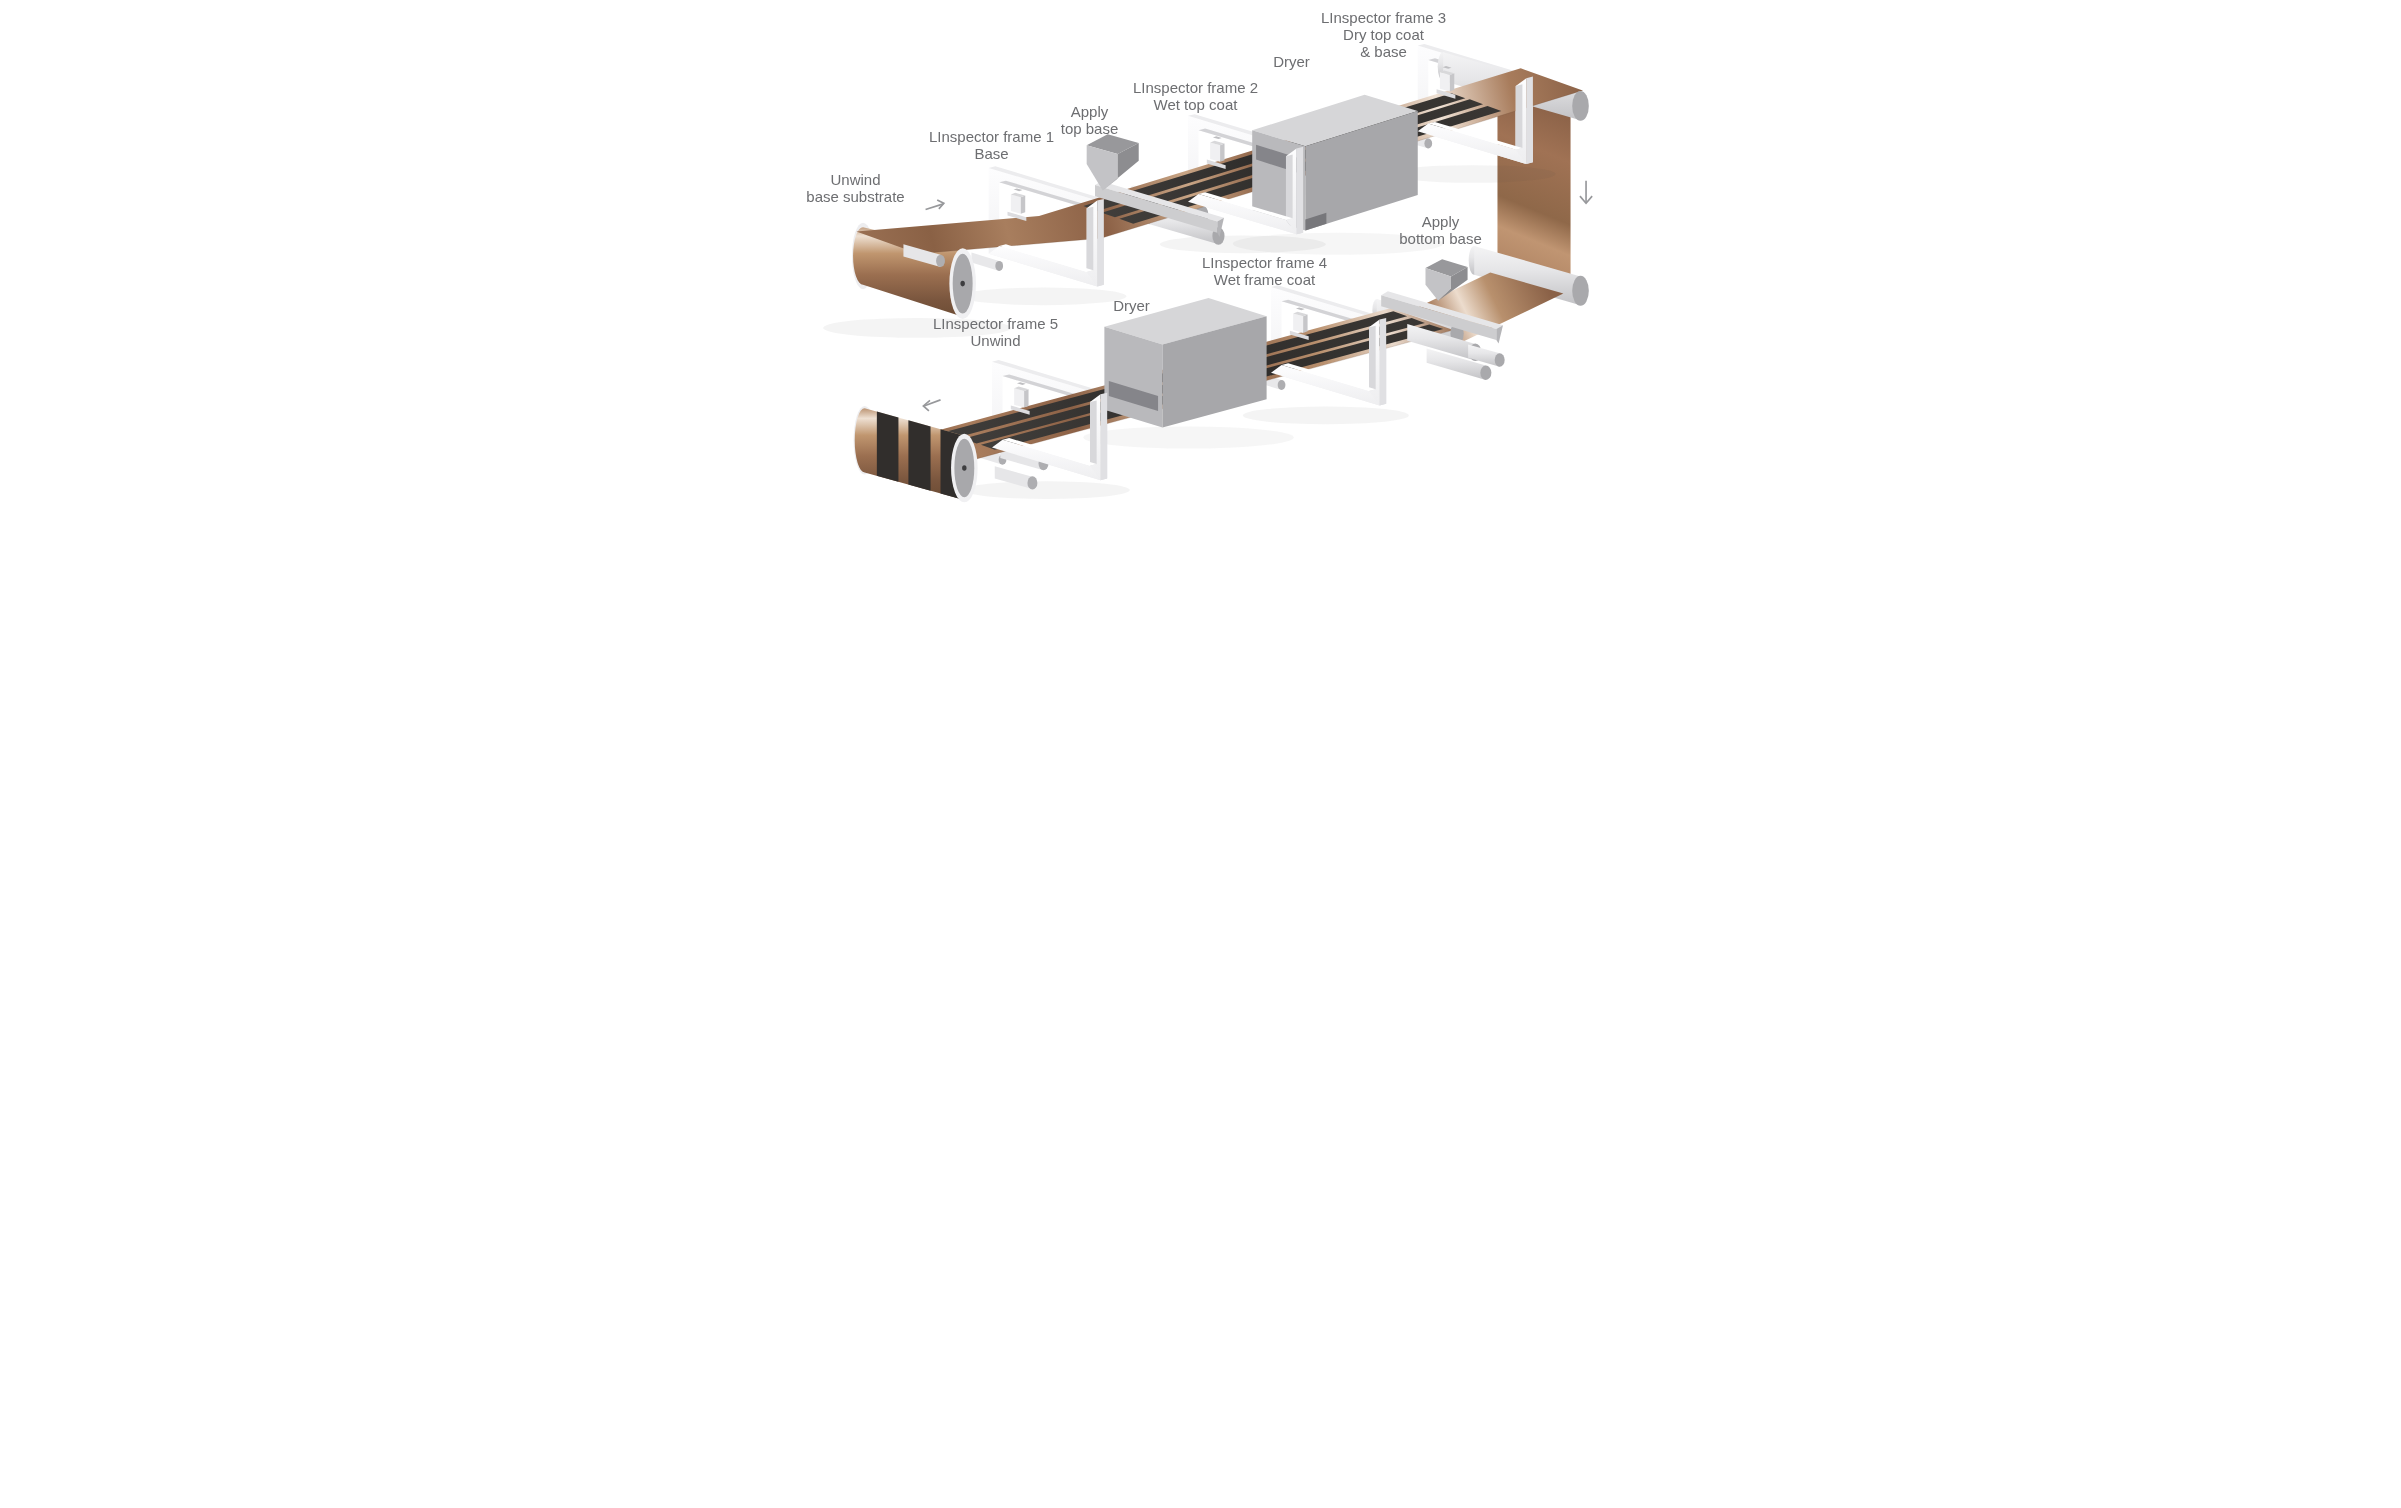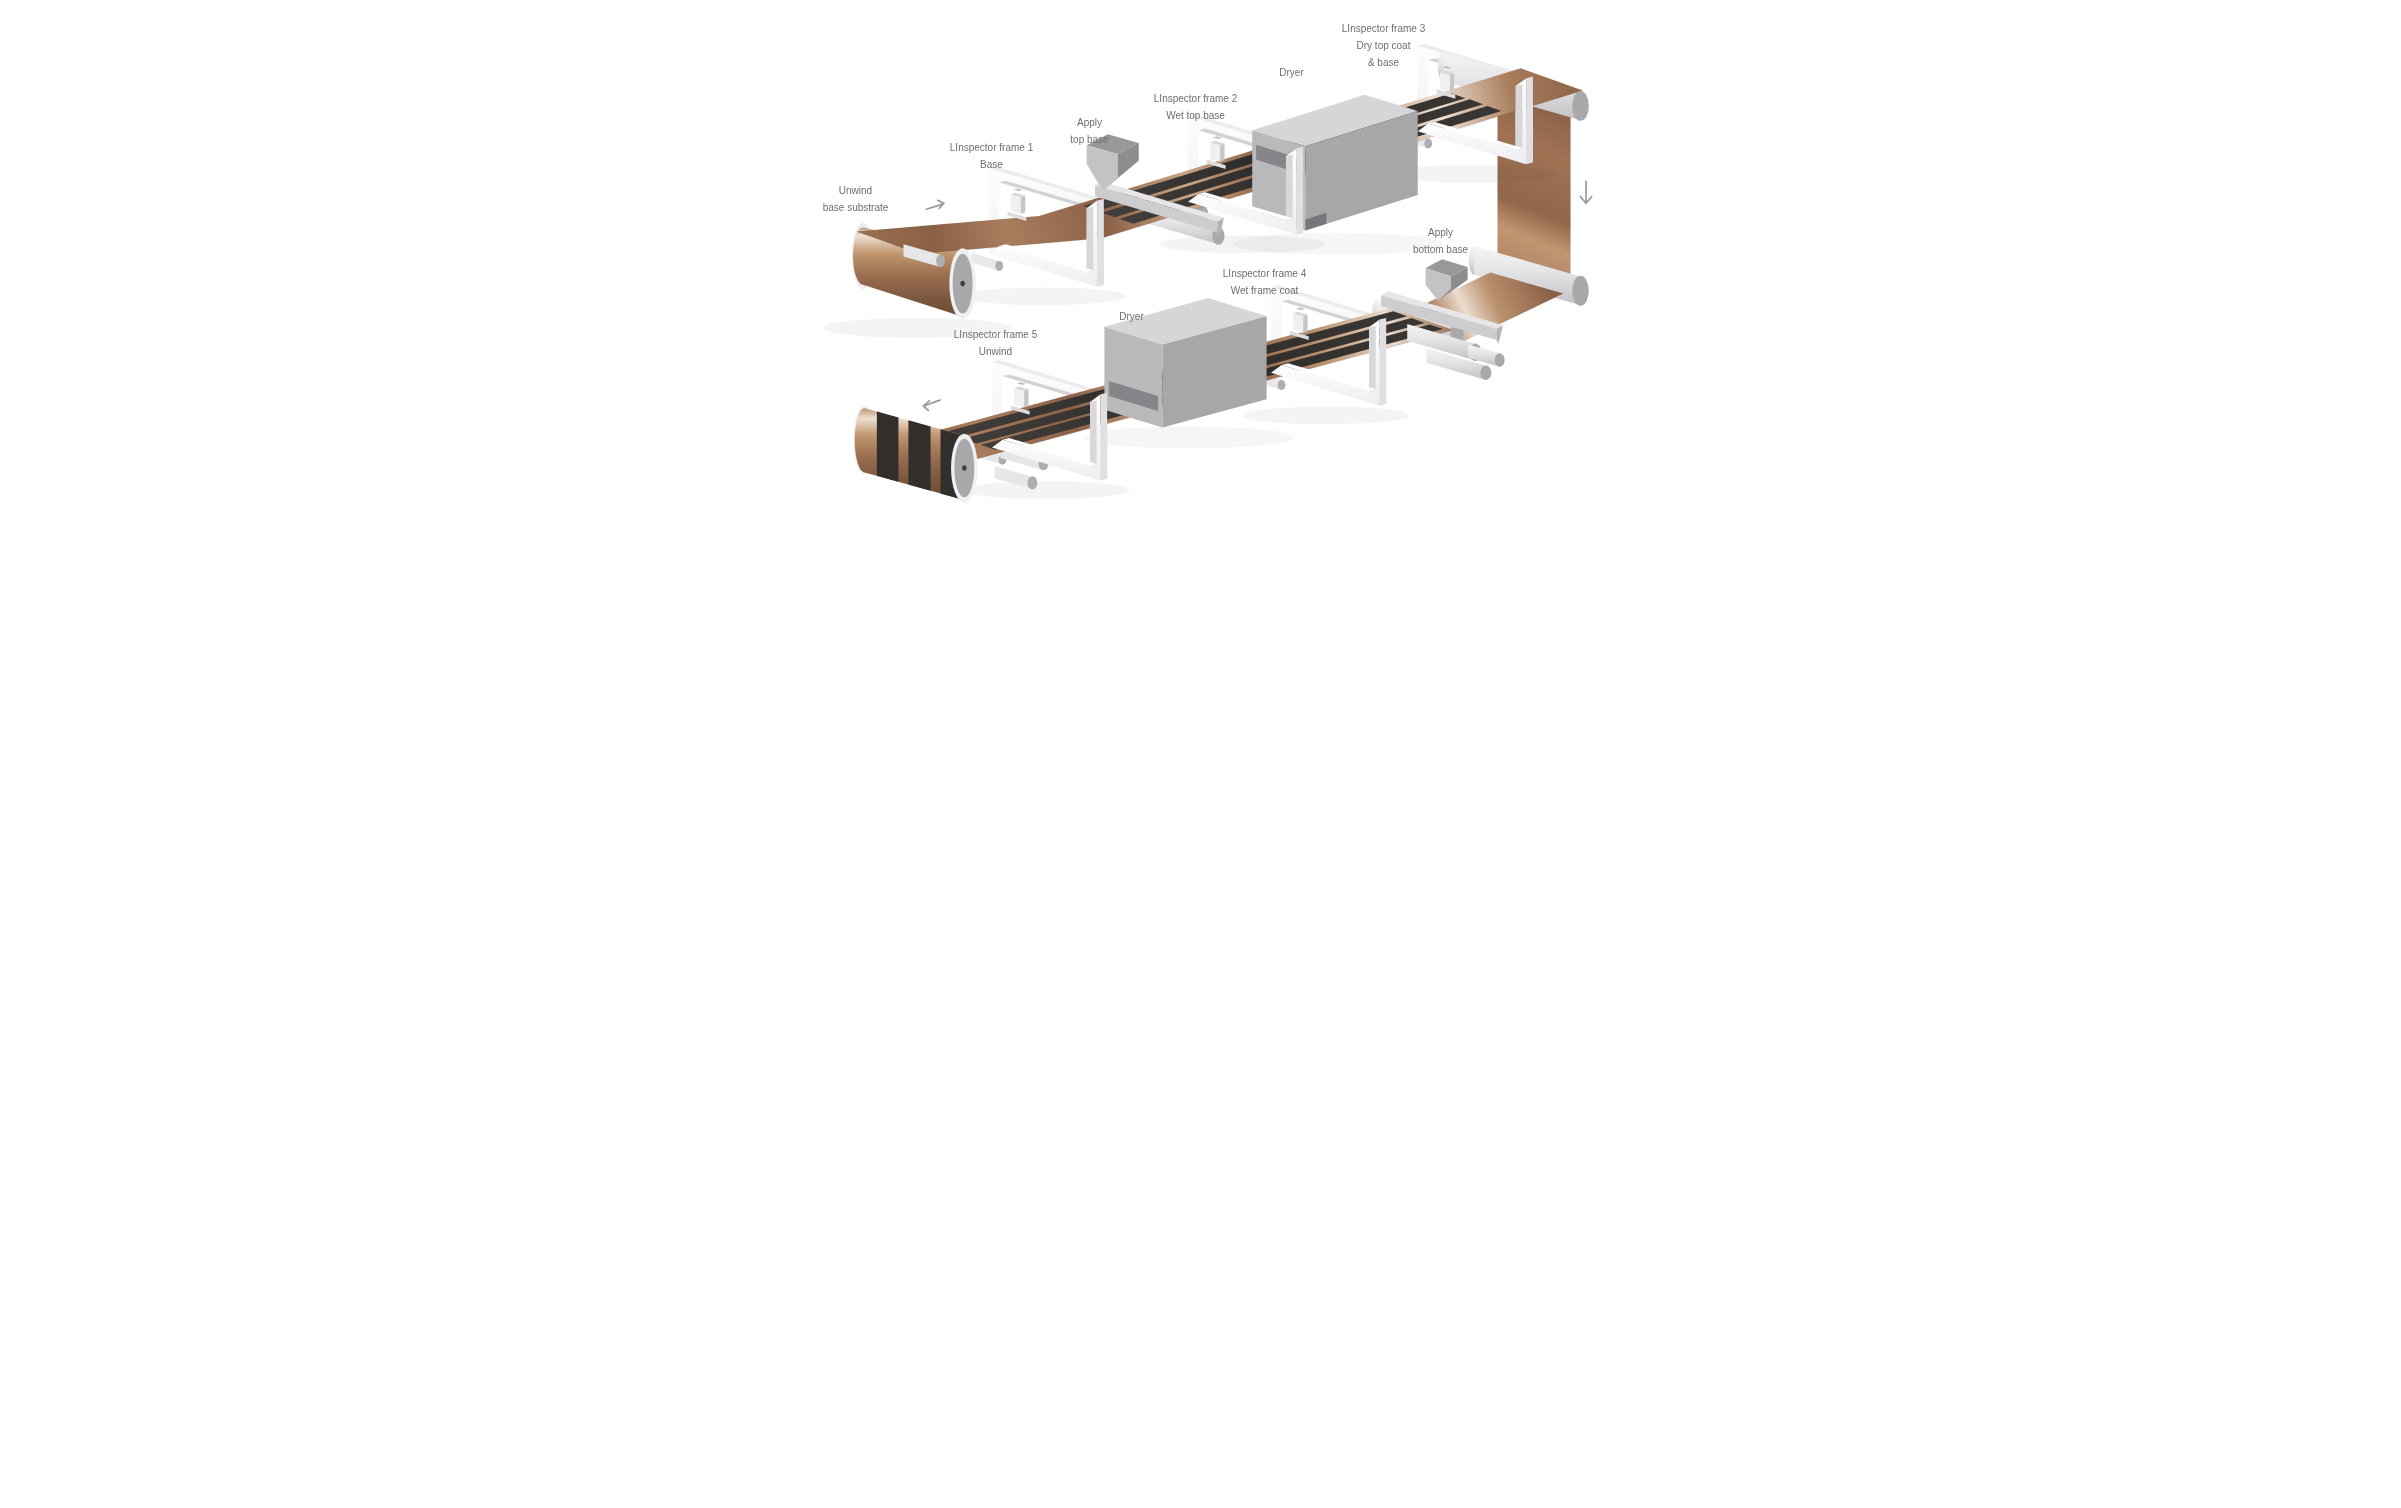"LInspector frame 3" .label { font-size: 10px -> 15px; margin-top: 11px -> none }
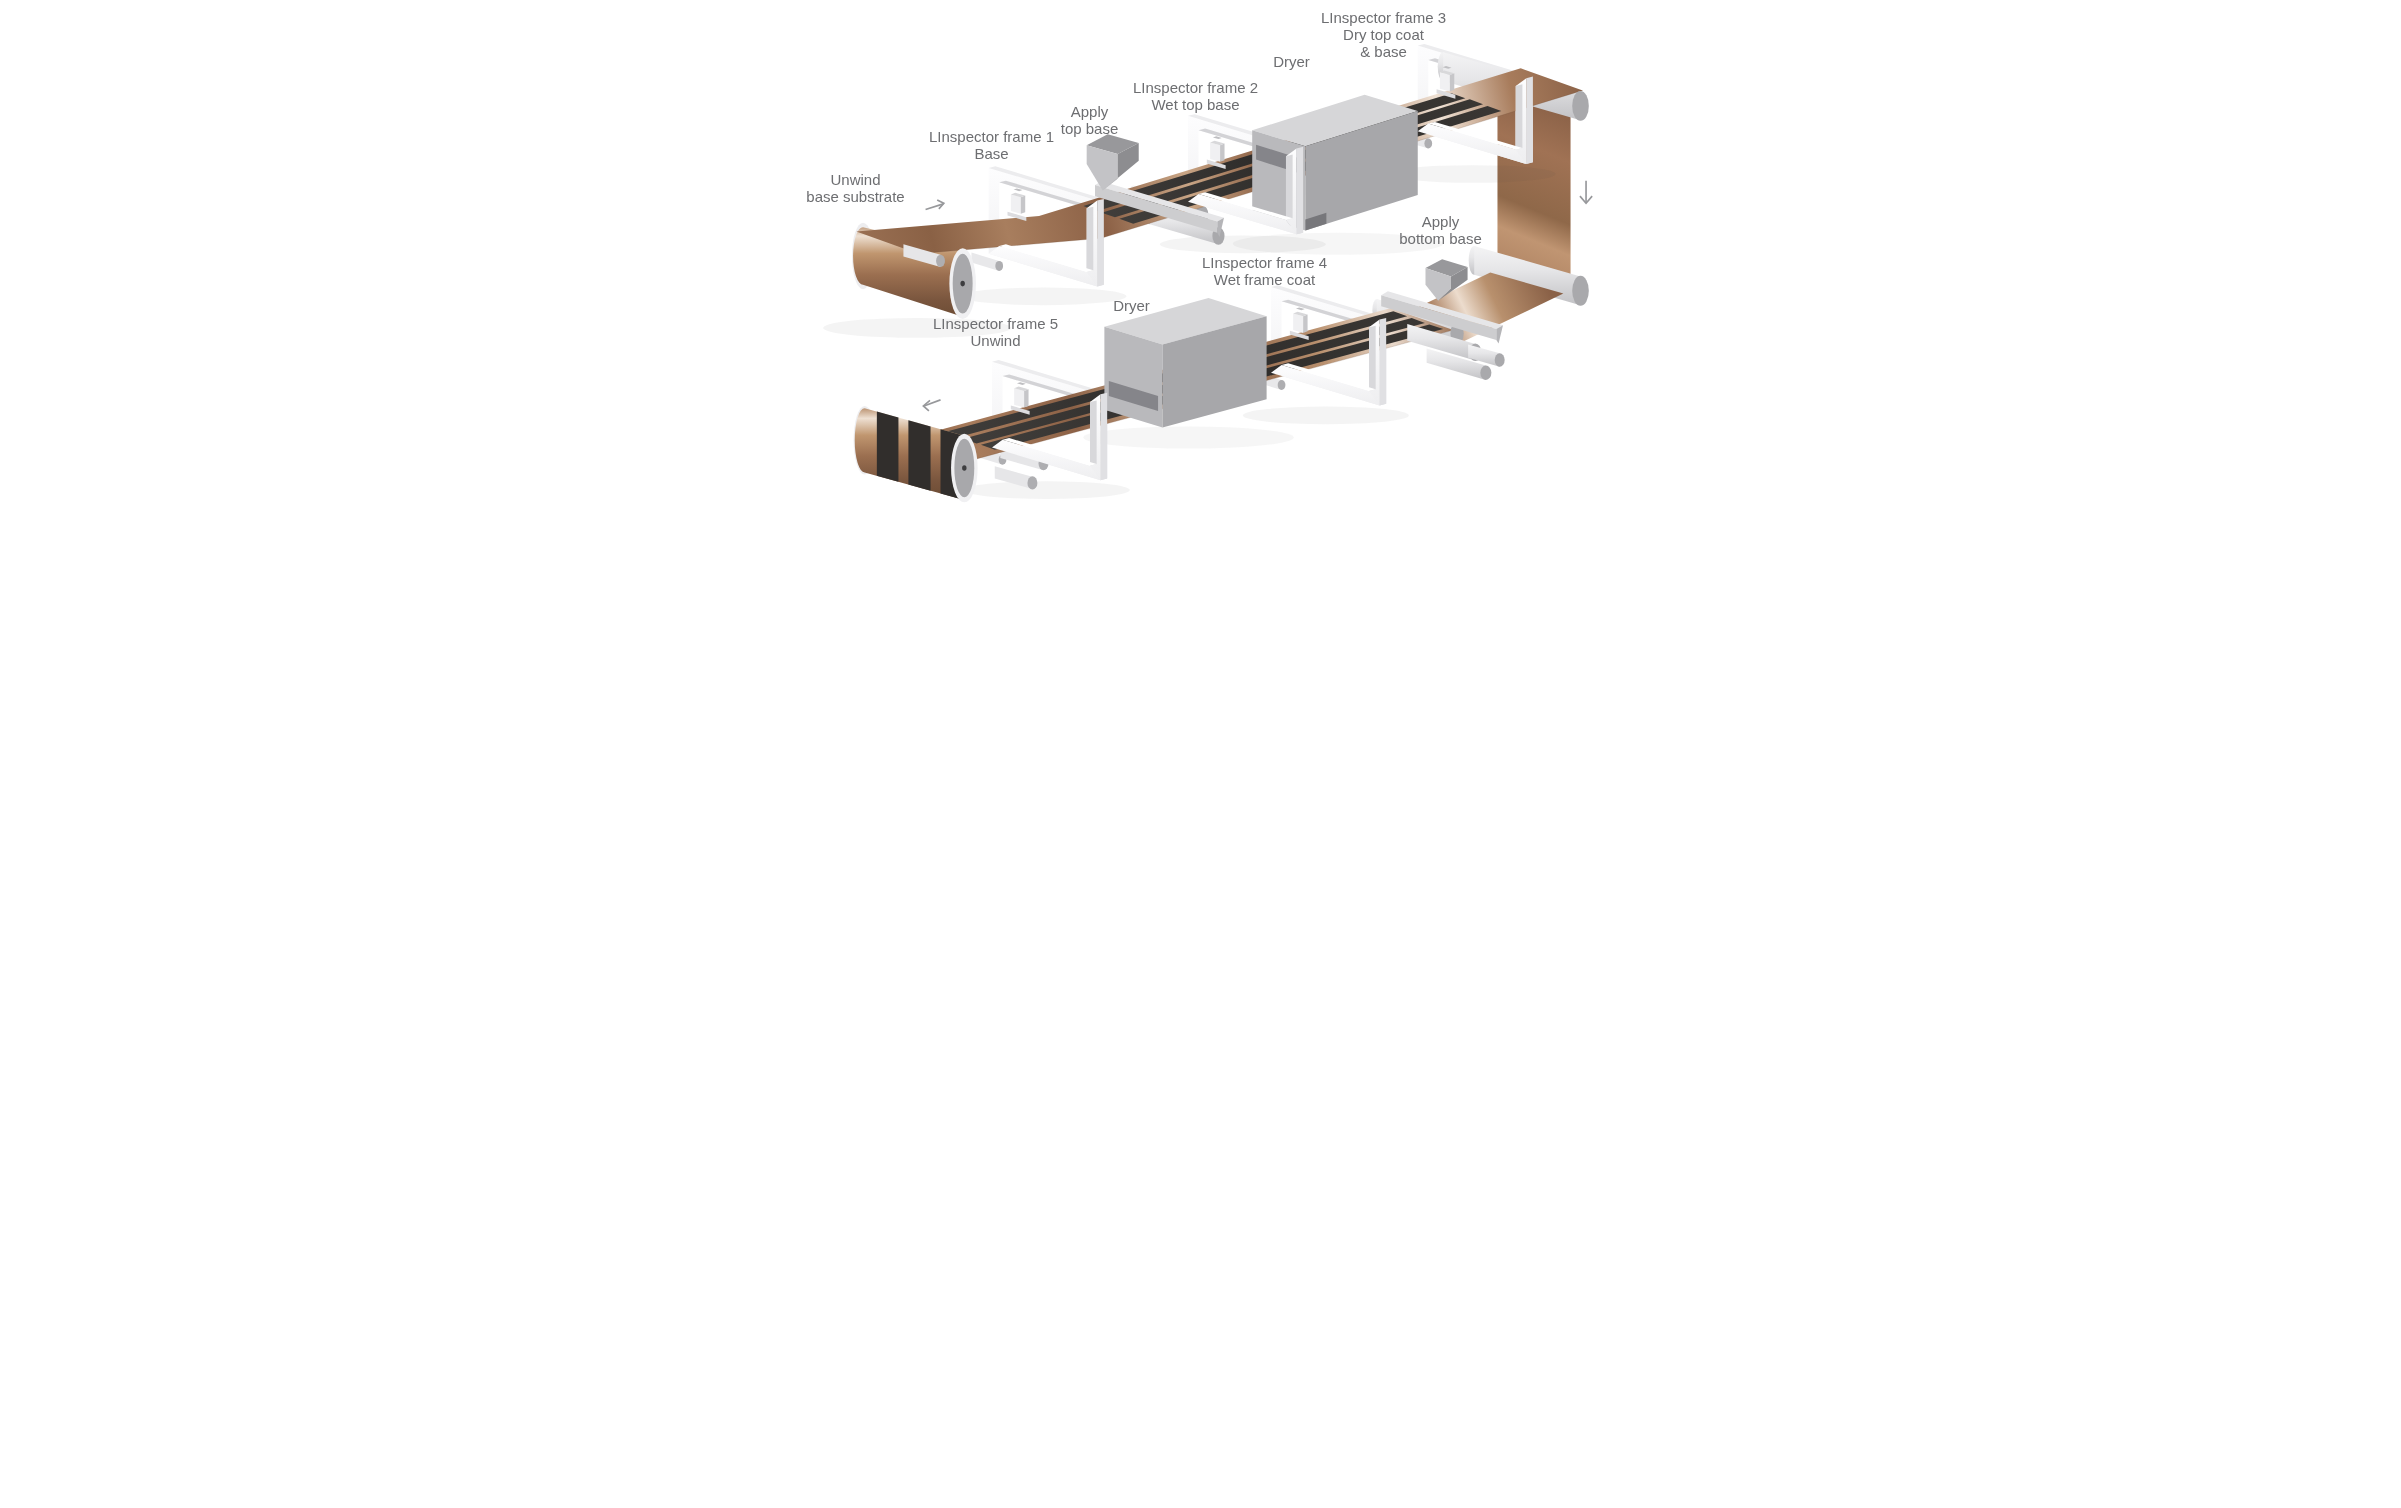"Wet top base" div { text: base -> coat }
